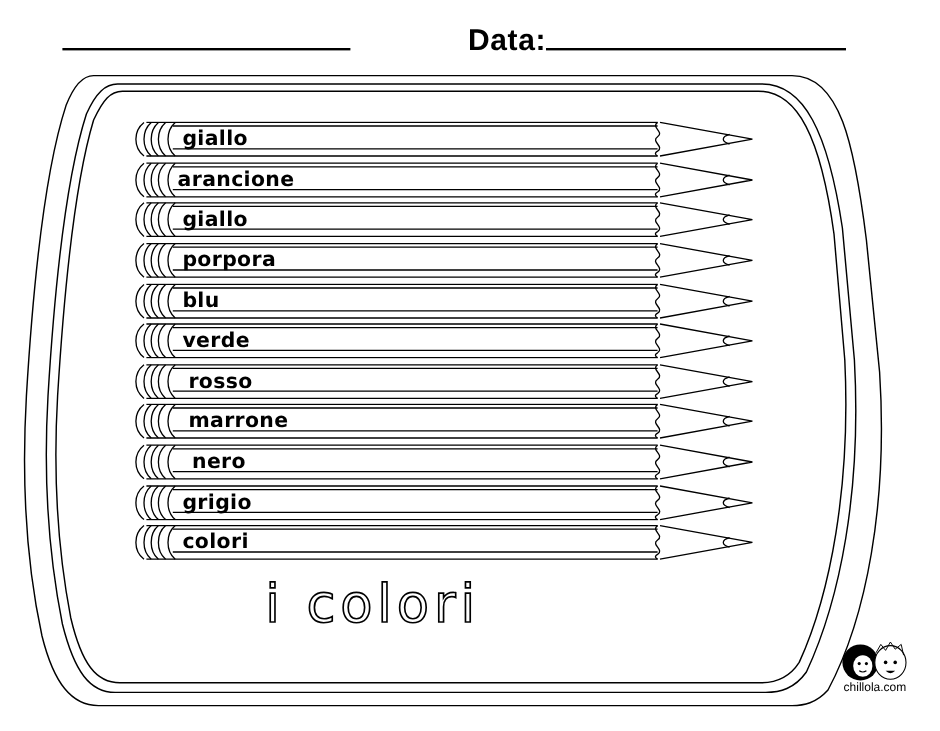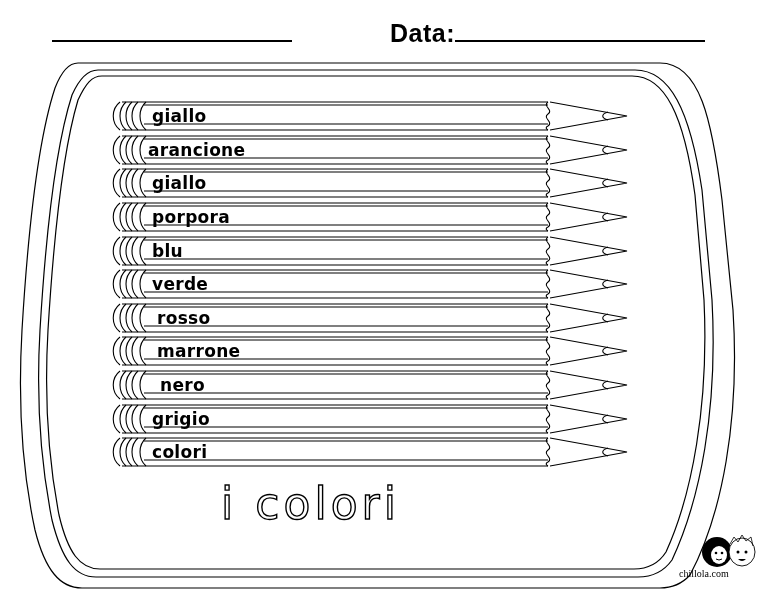"chillola.com" .logo-text { font-family: Liberation Serif, serif -> Liberation Sans, sans-serif; left: 679px -> 703px }
